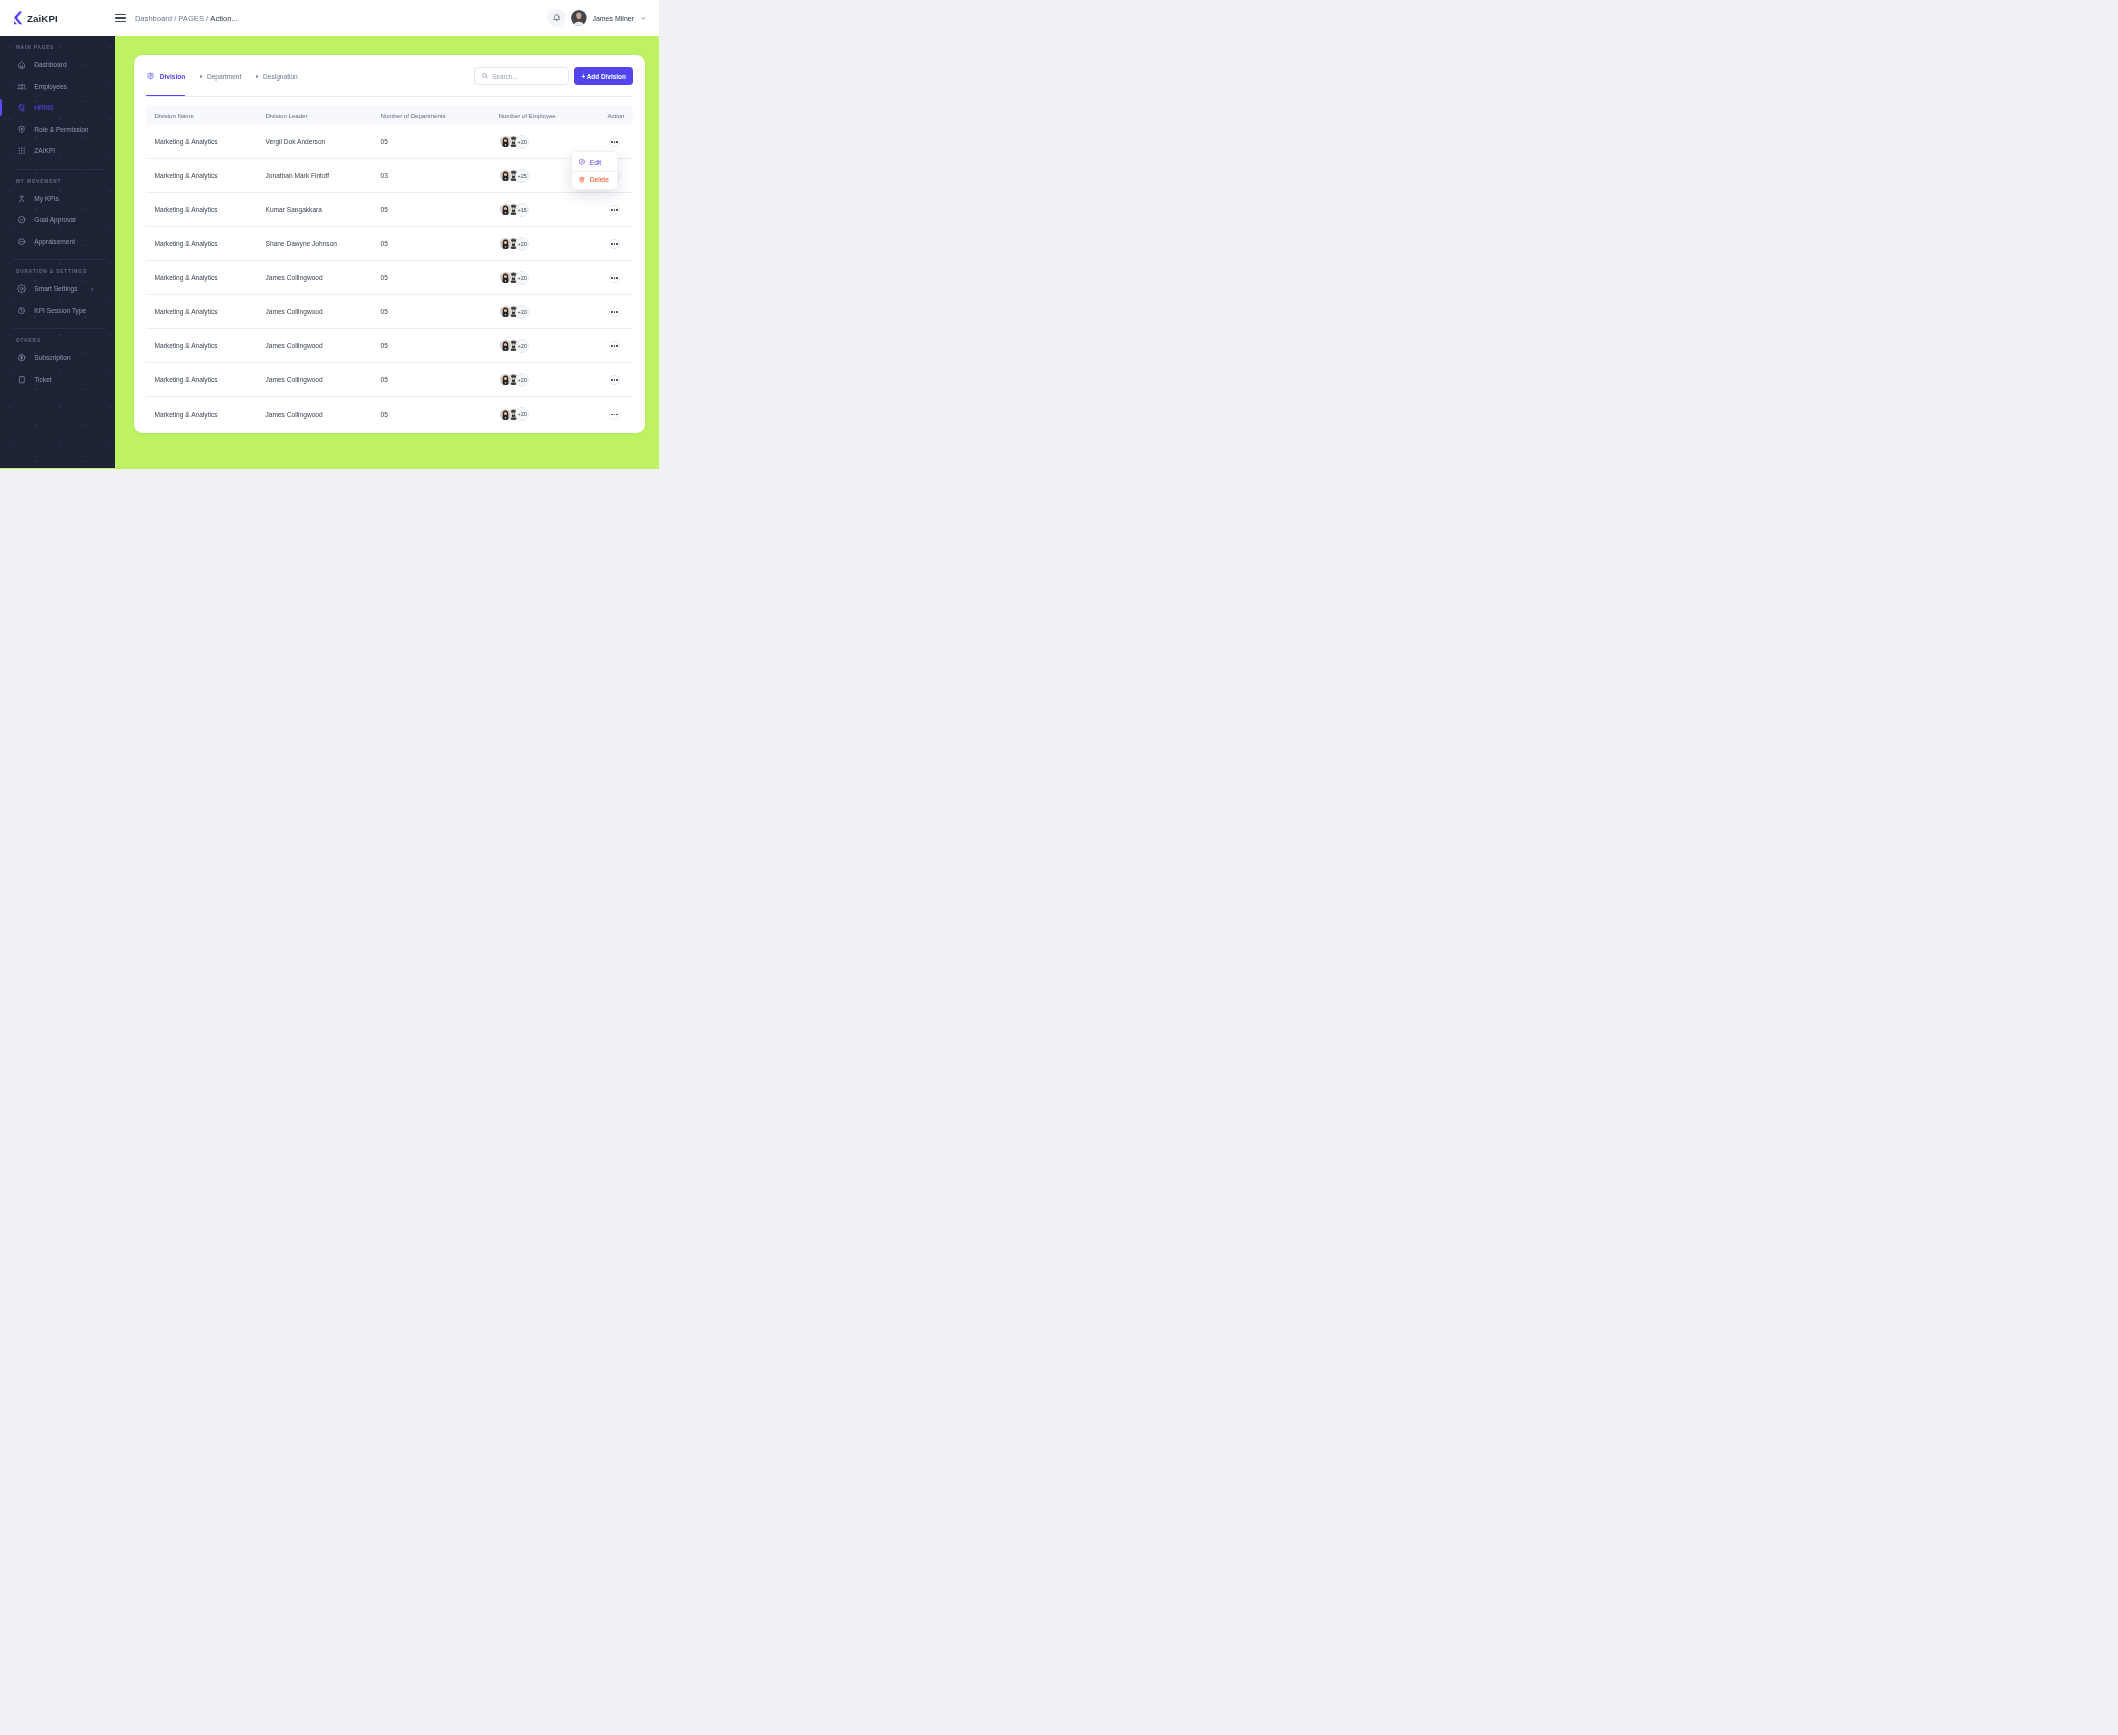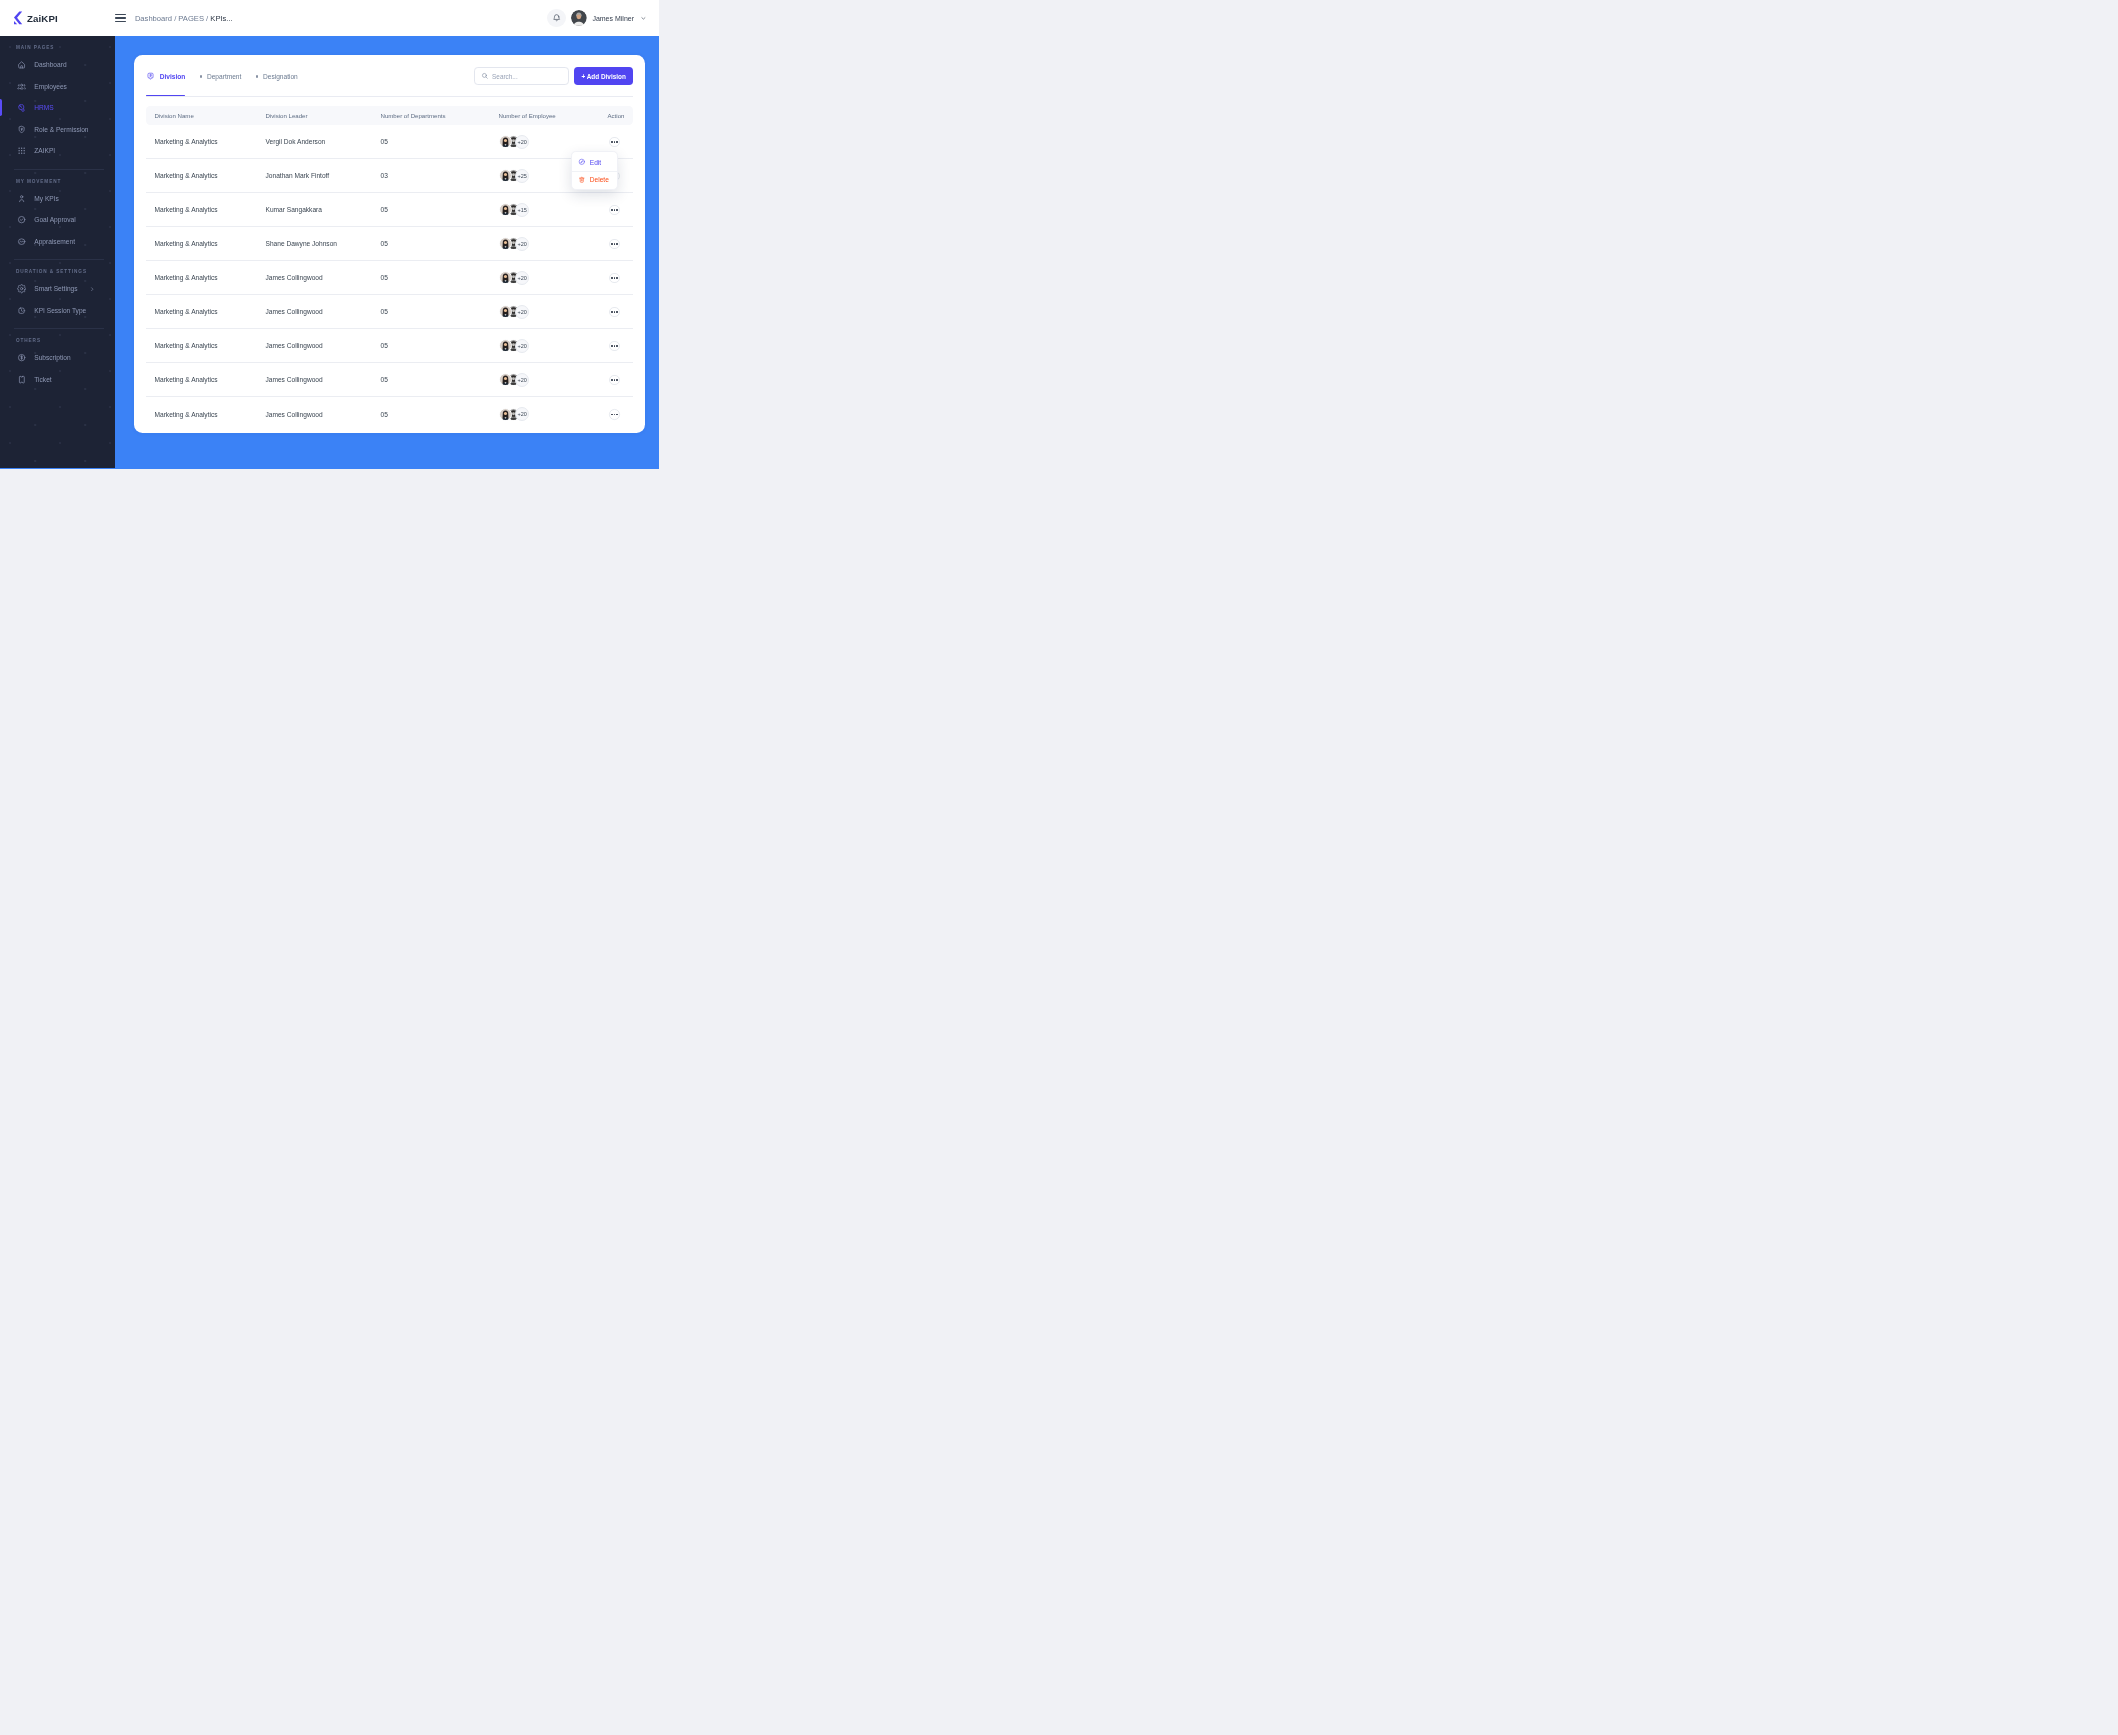"ZaiKPI" .app { background: #3b82f6 -> #bef264 }
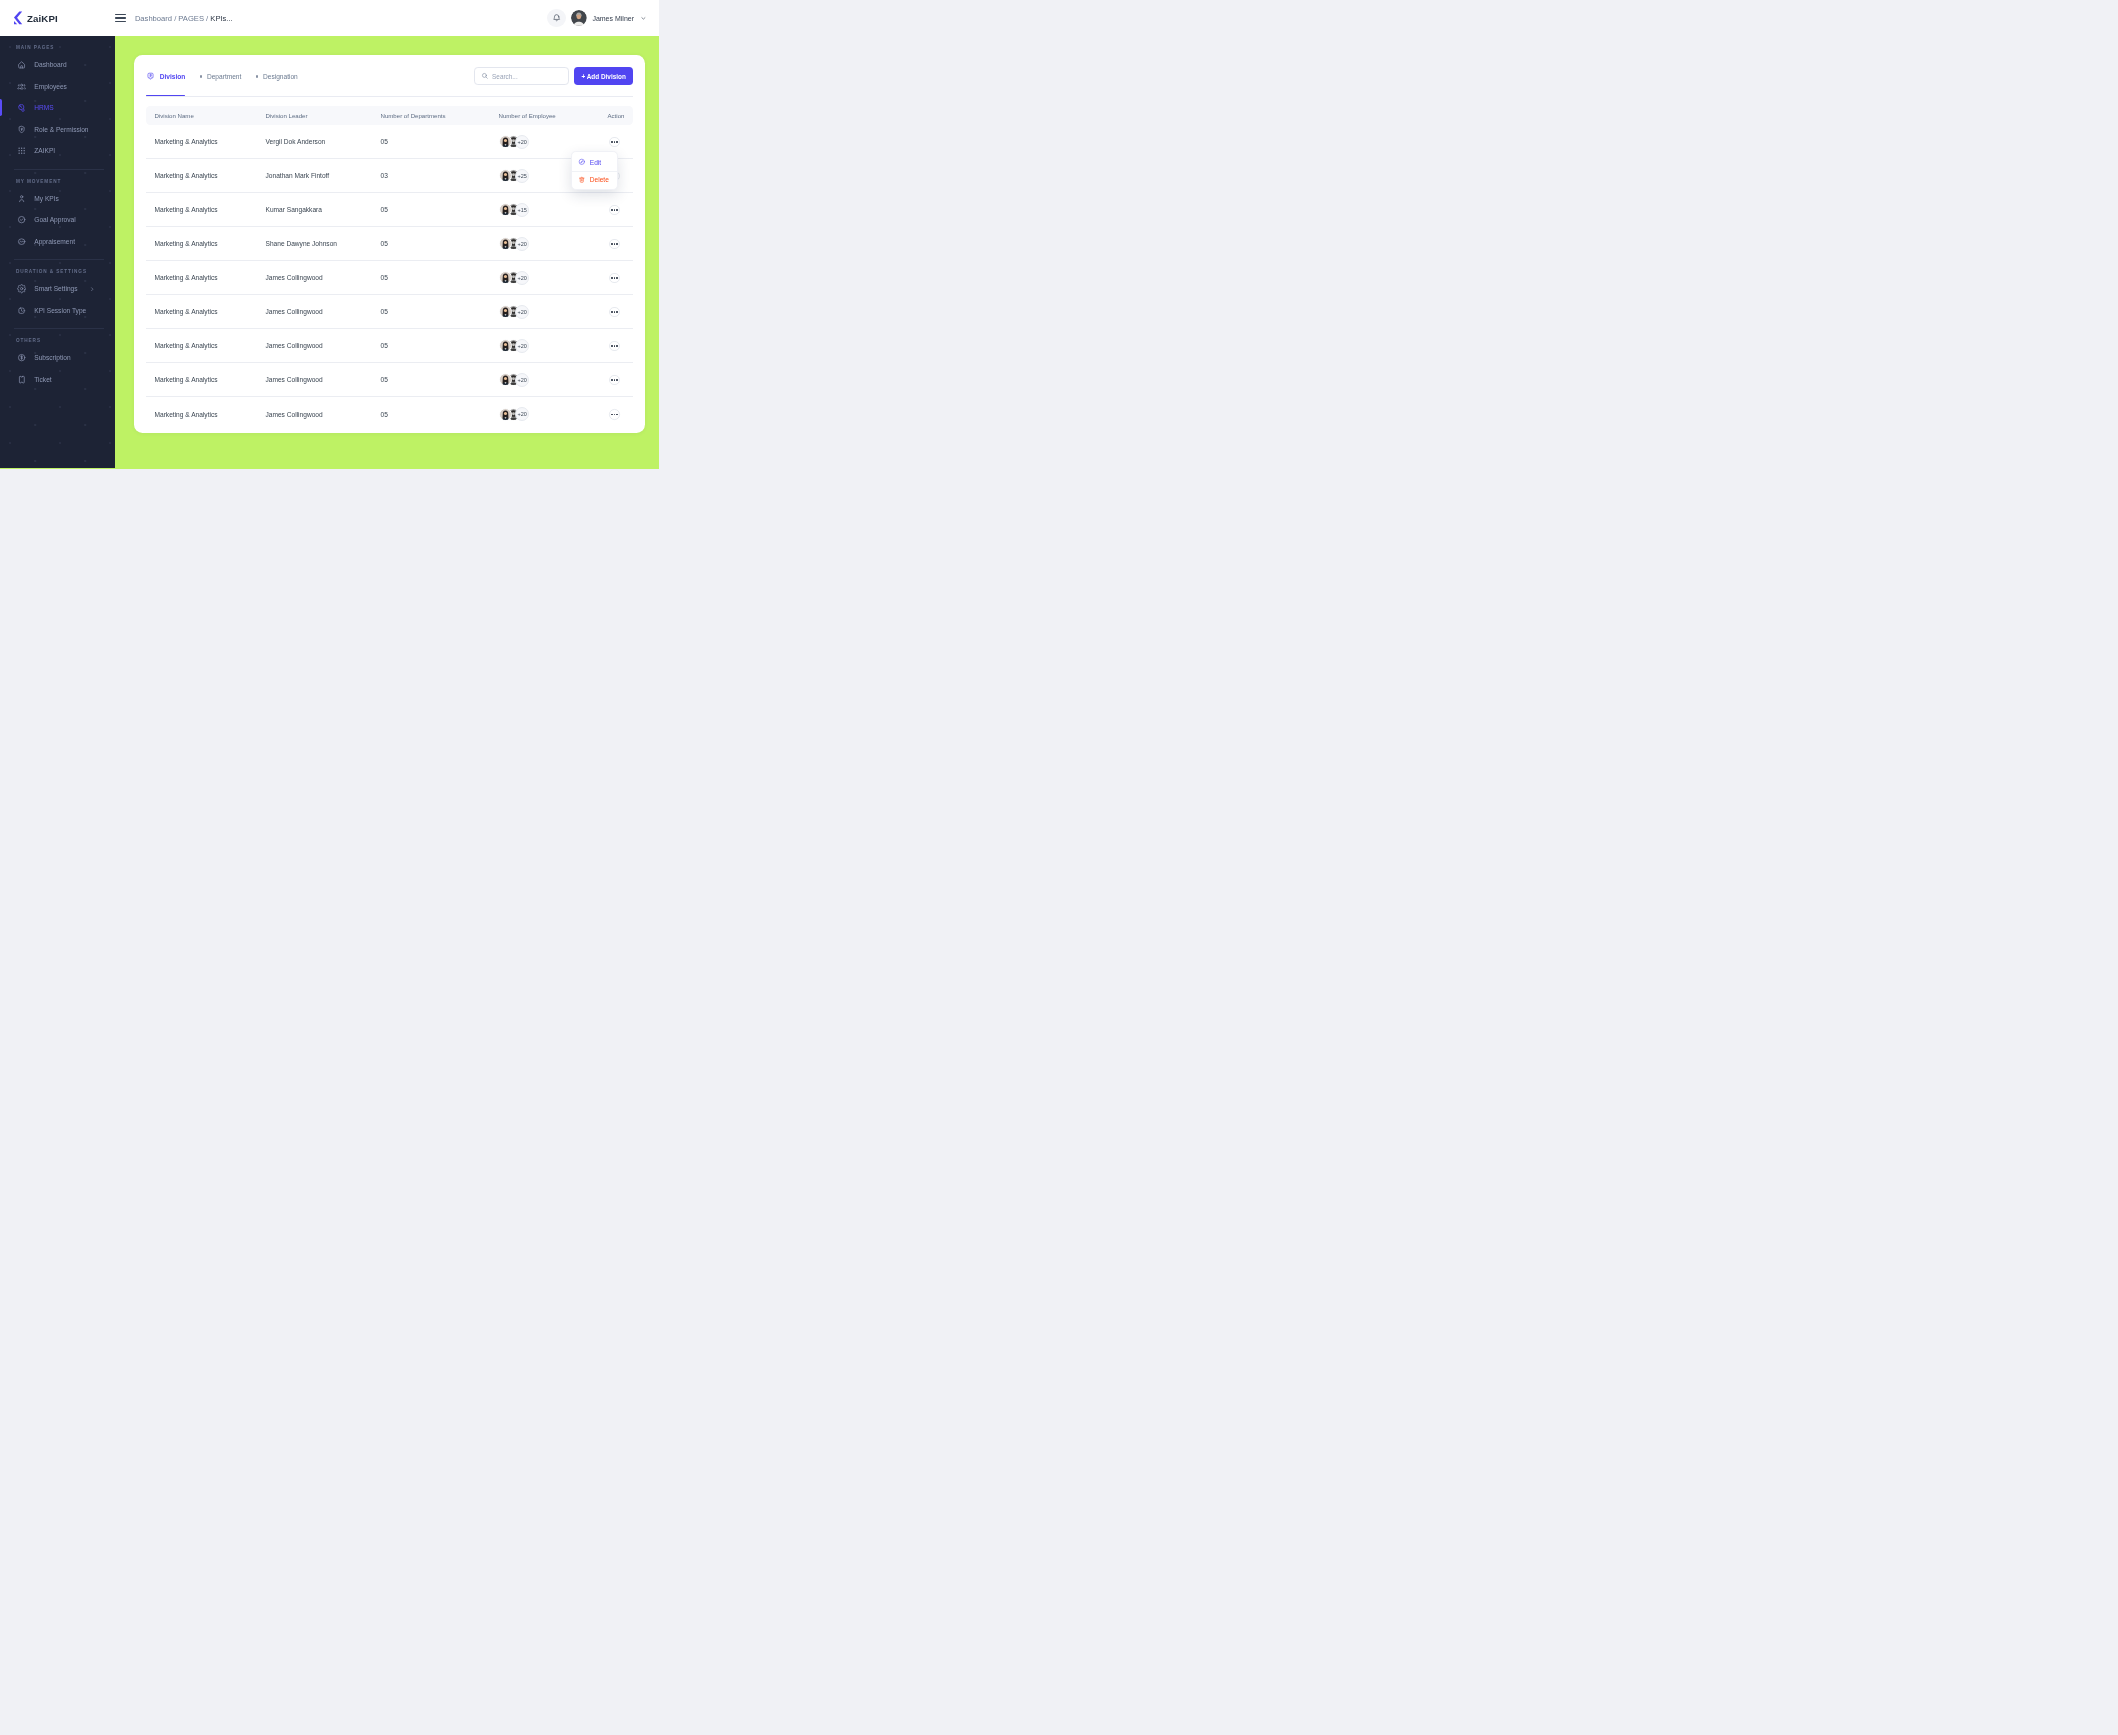"KPIs..." span.current { text: KPIs -> Action }
